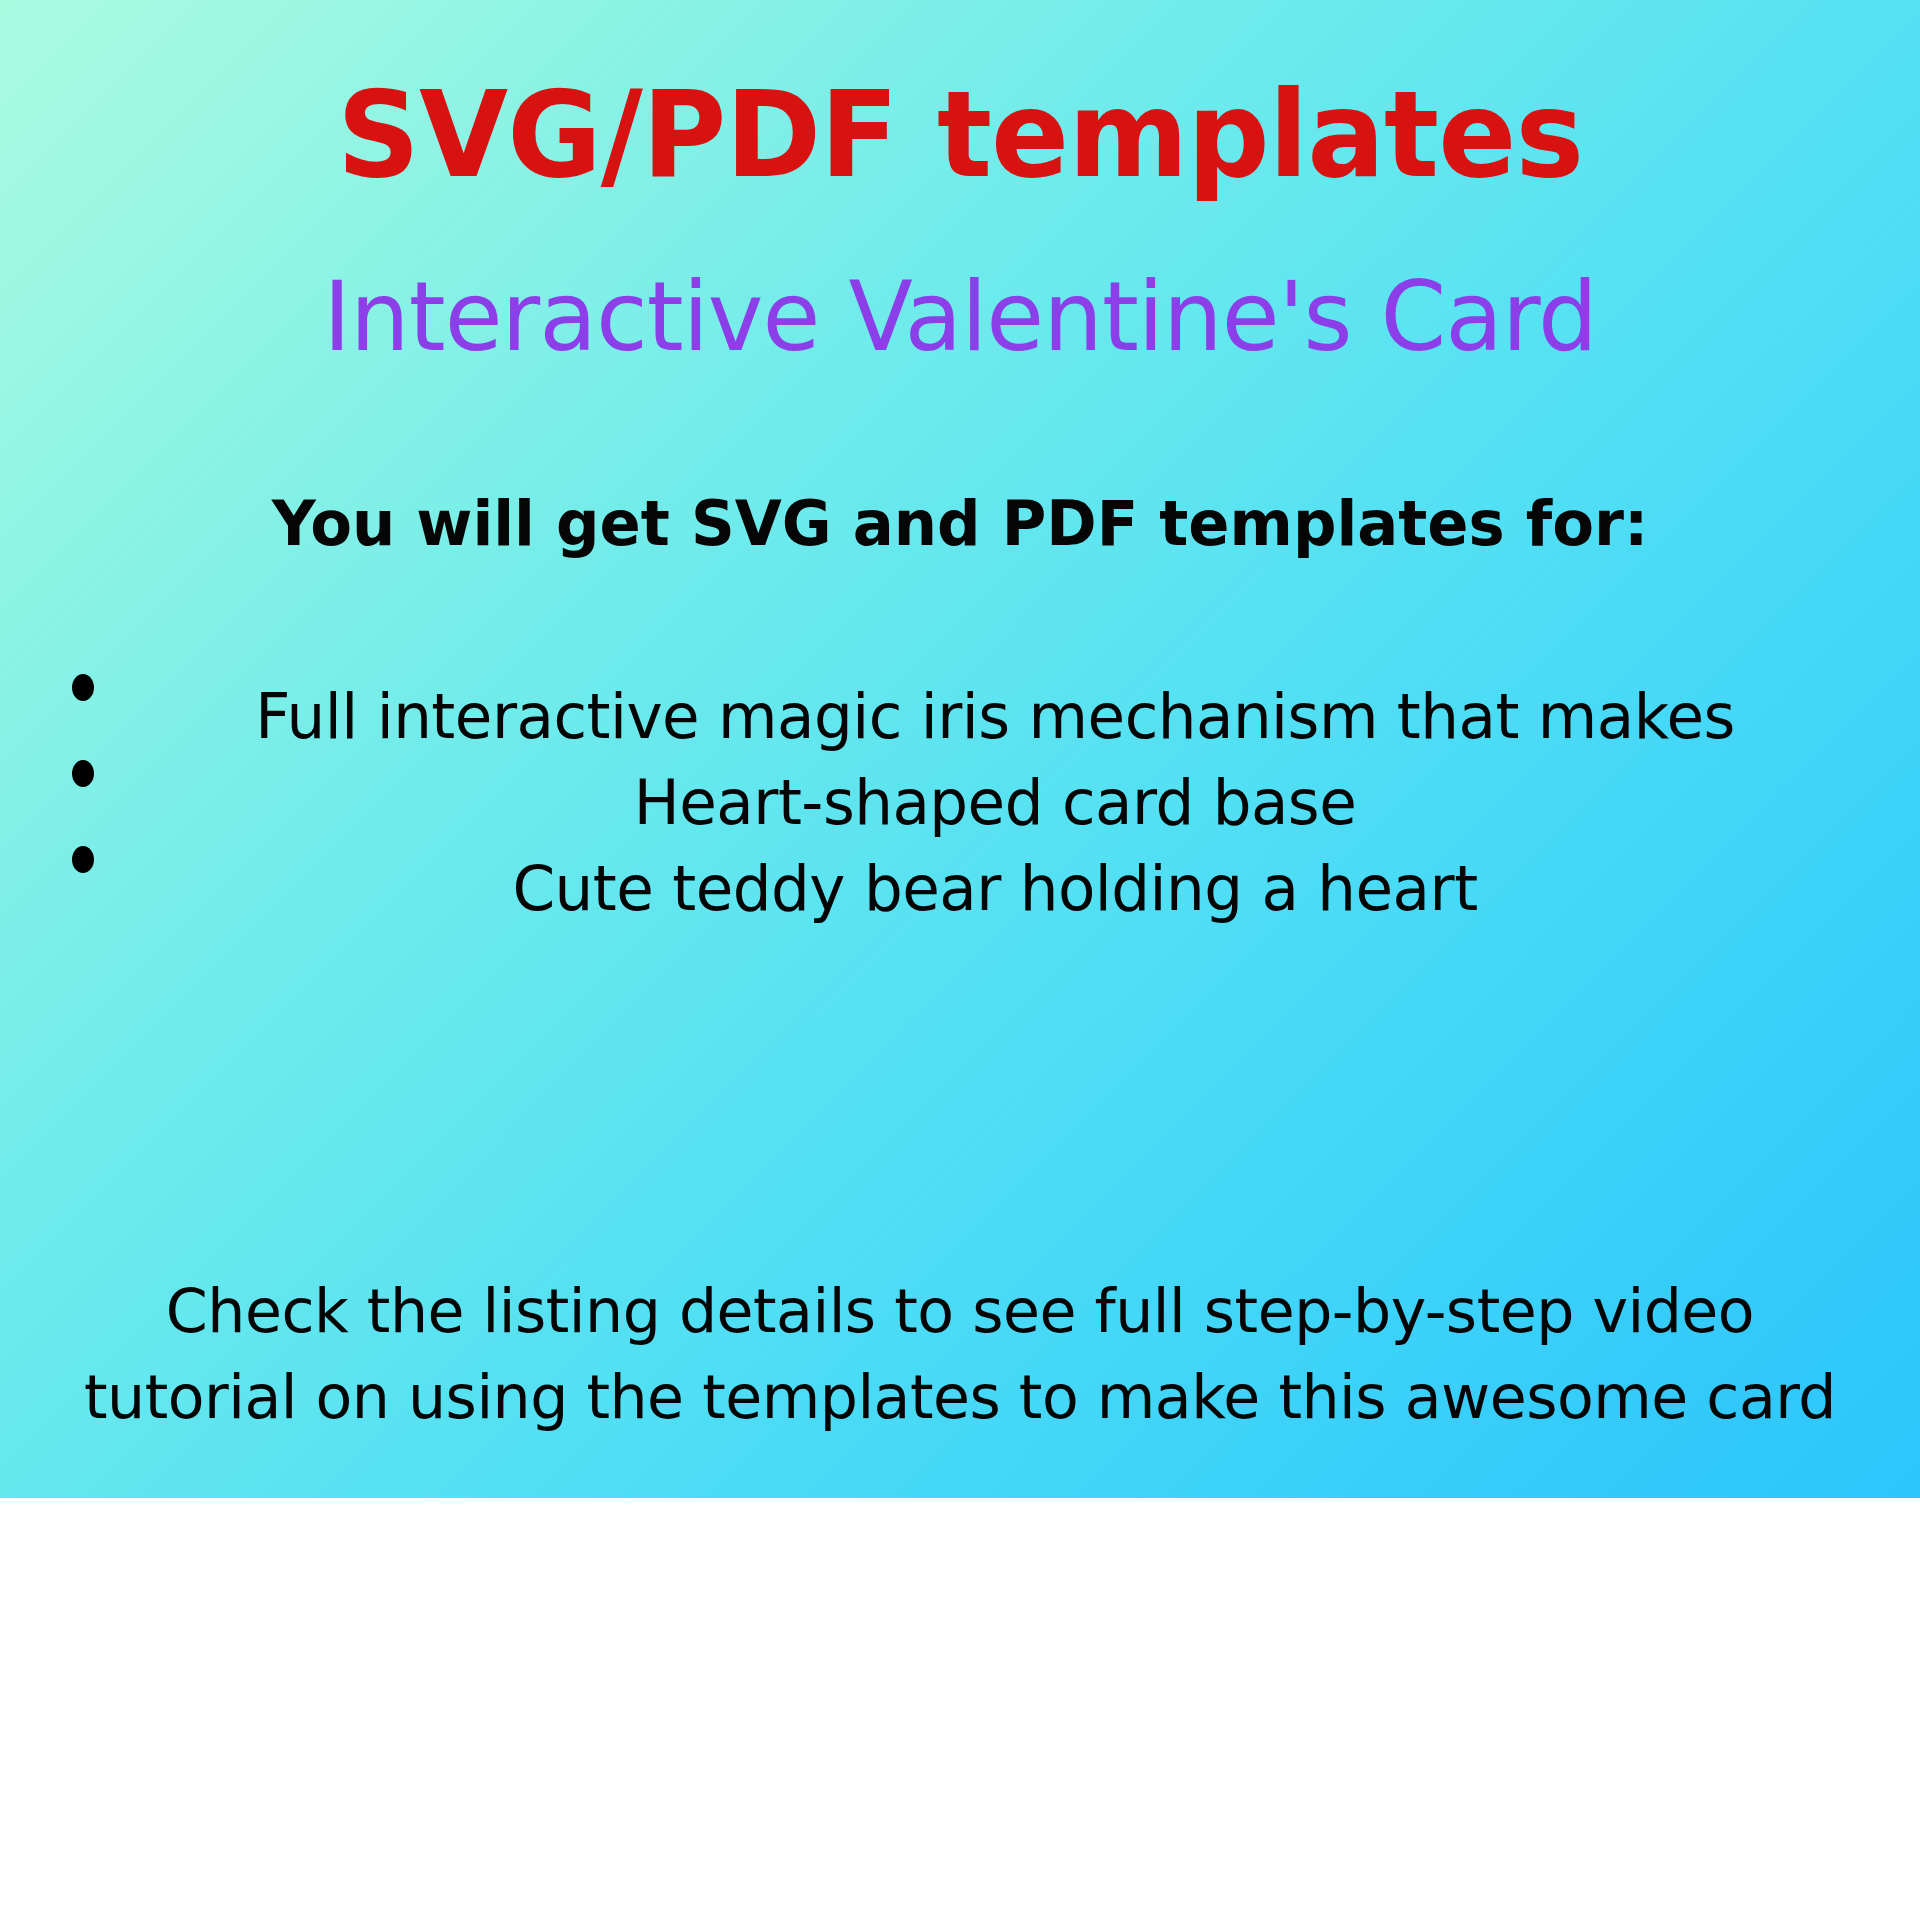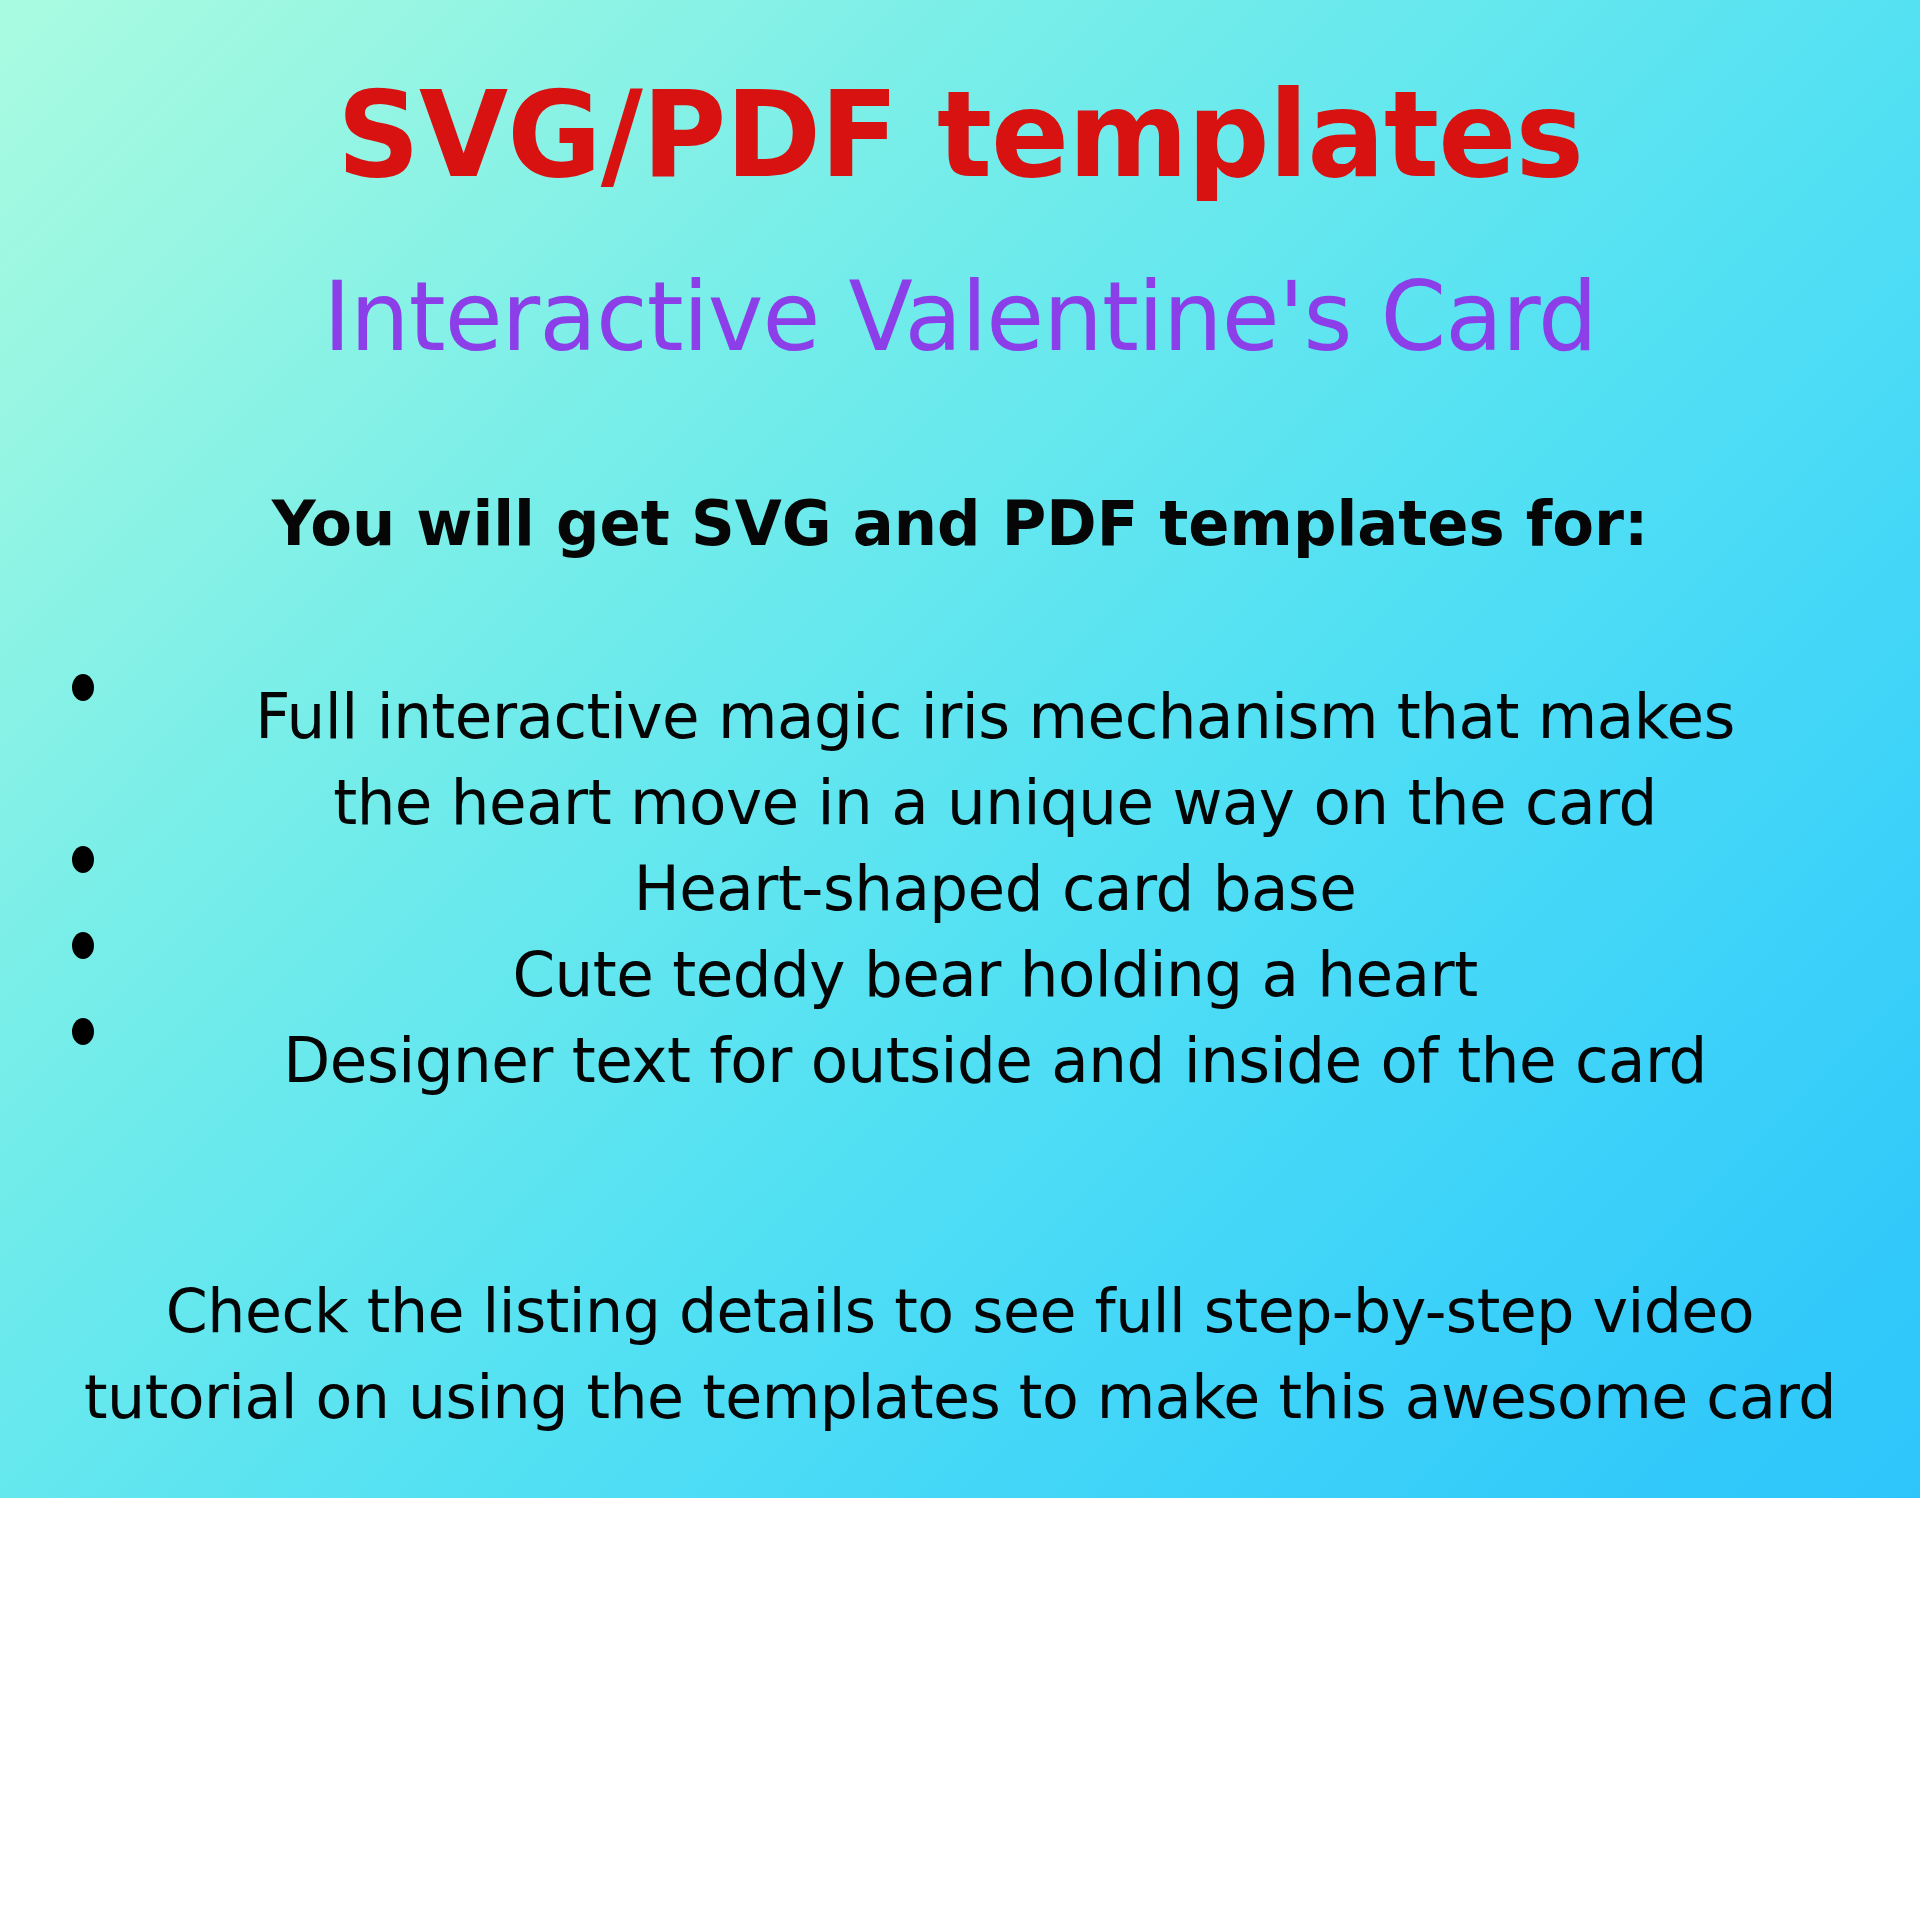"the heart move in a" li.bullet-row { html: <li> <span></span> <span>the heart move in a unique way on the card</span> </li> -> none }
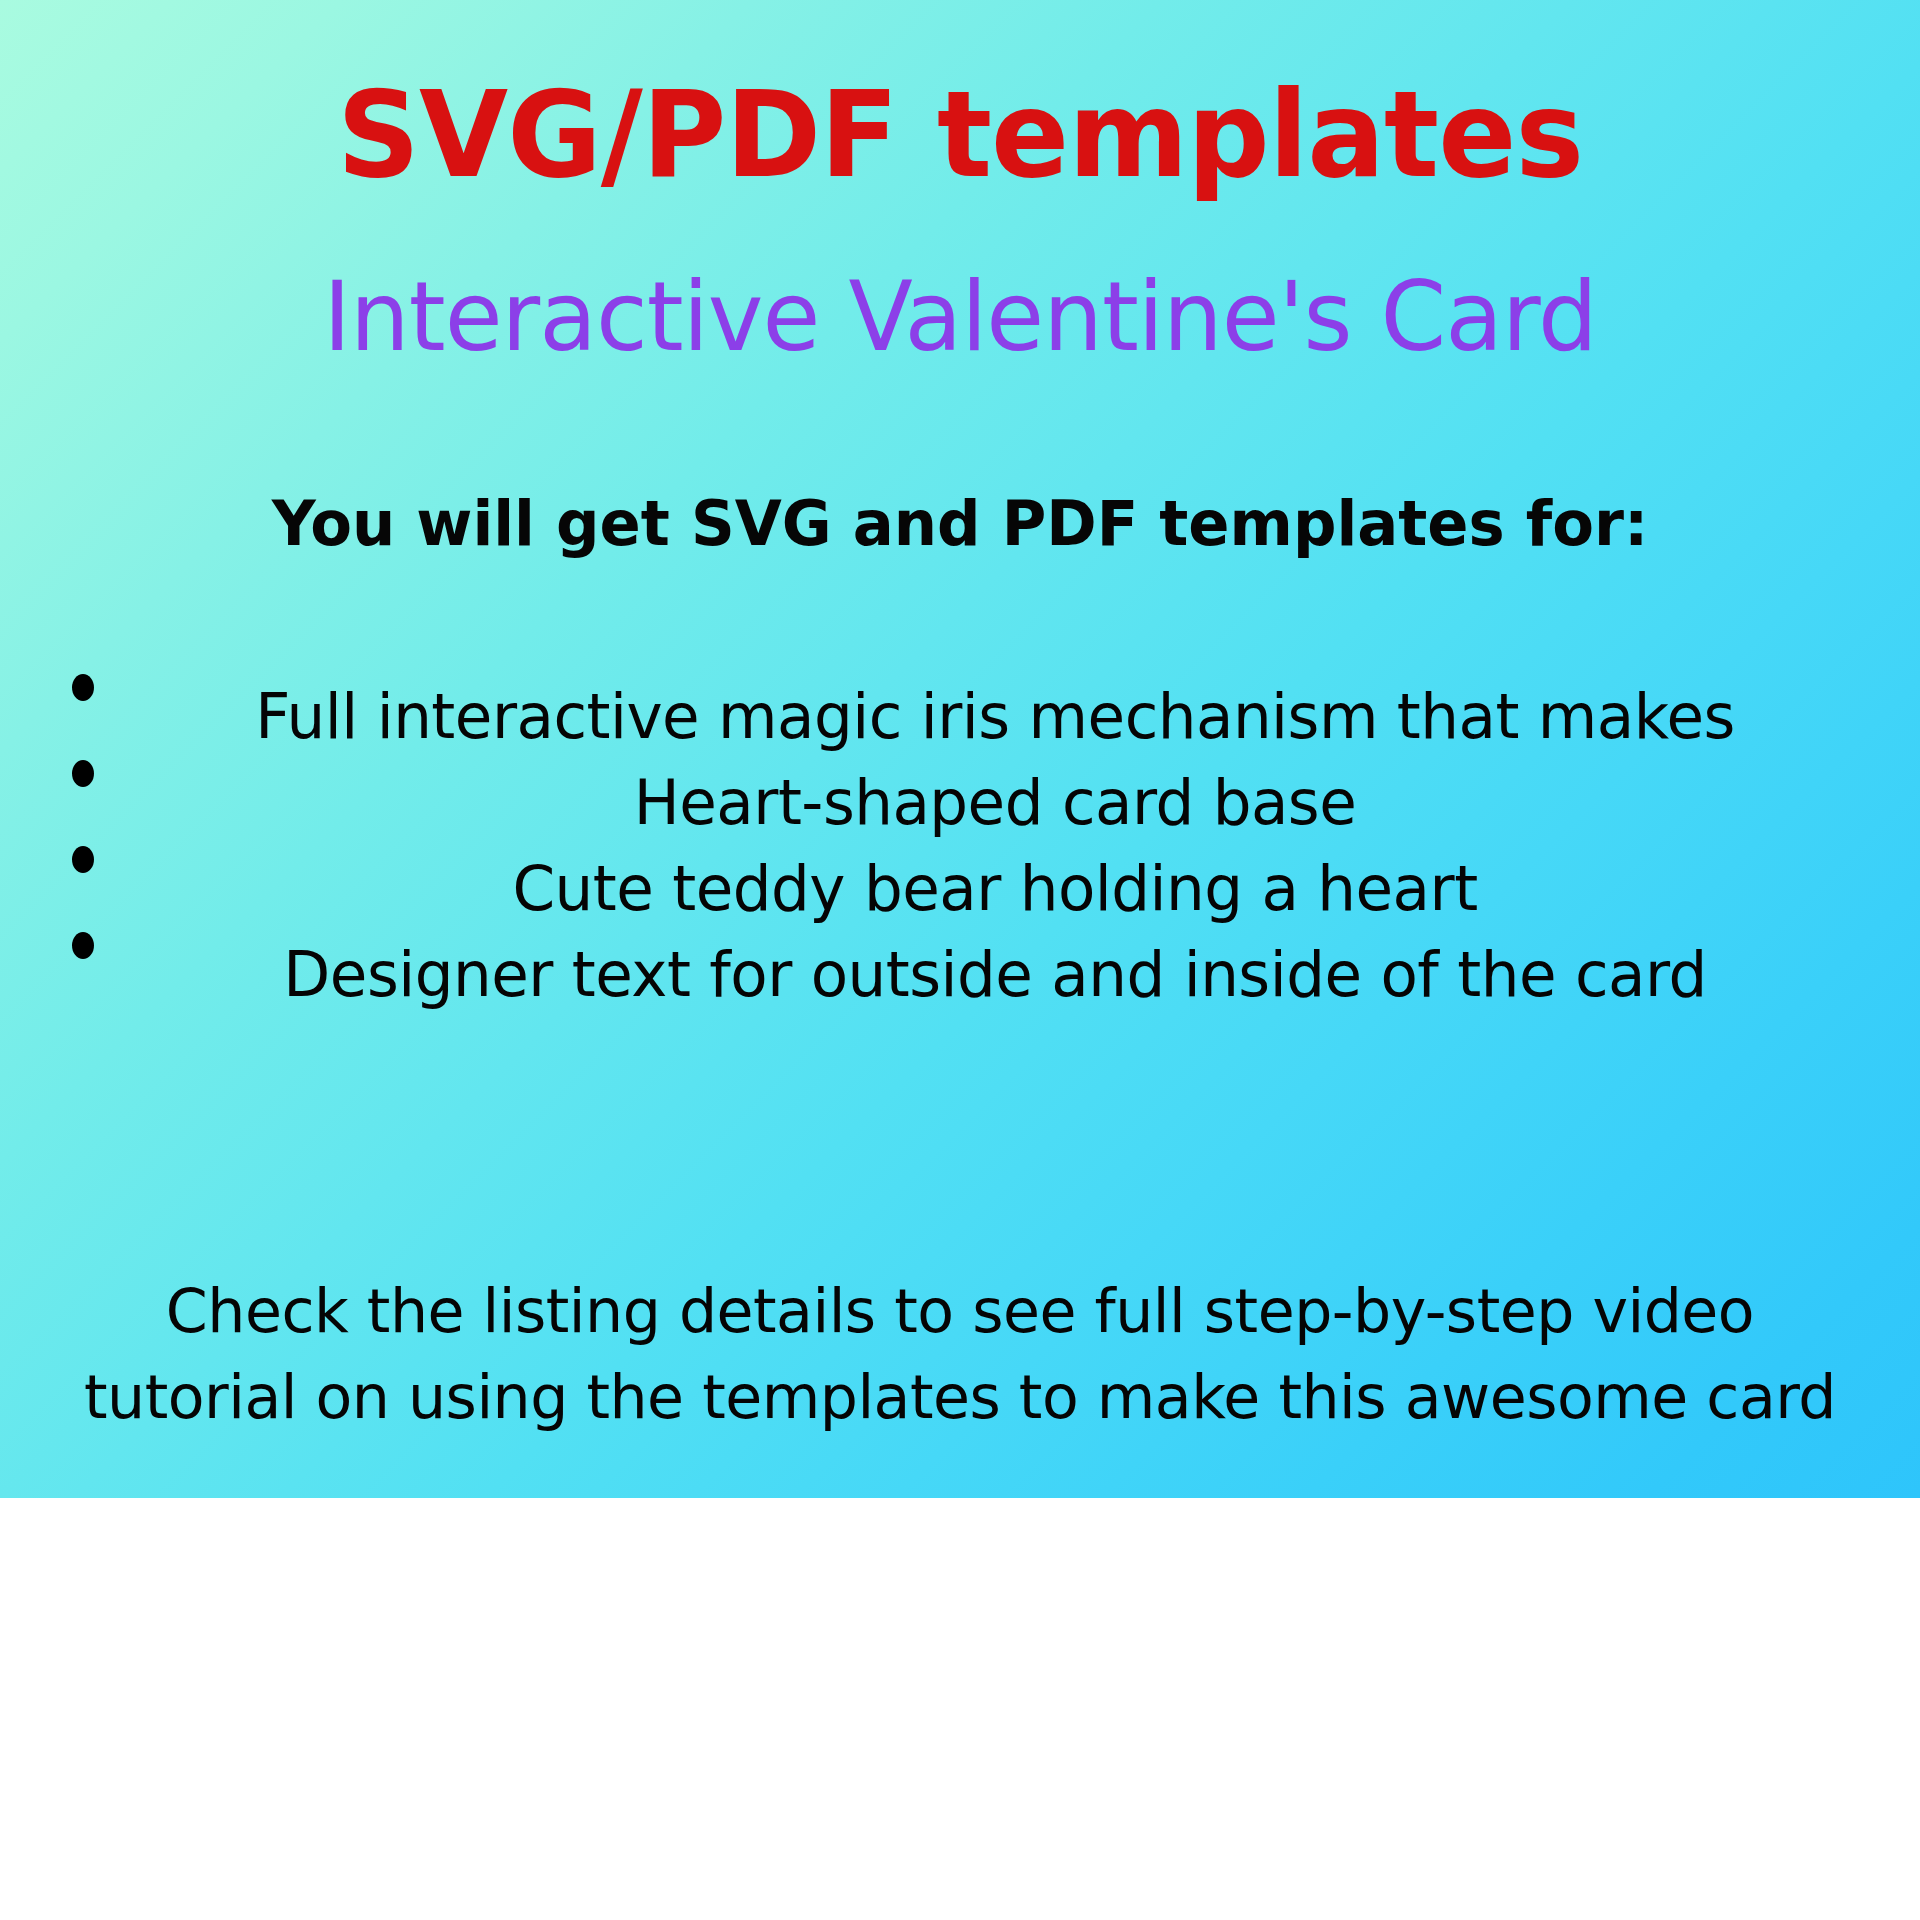"Designer text for outside and" li.bullet-row { html: <li> <span> <span></span> </span> <span>Designer text for outside and inside of the card</span> </li> -> none }
